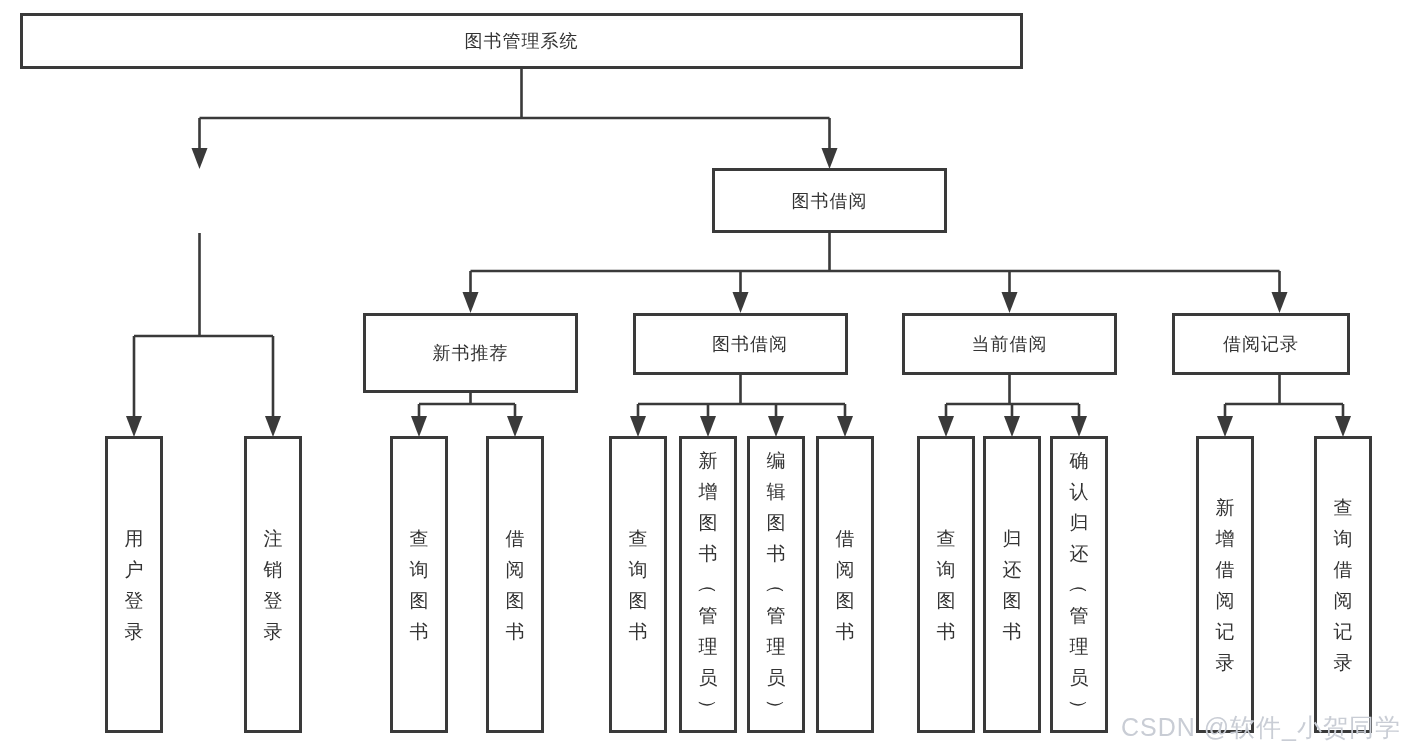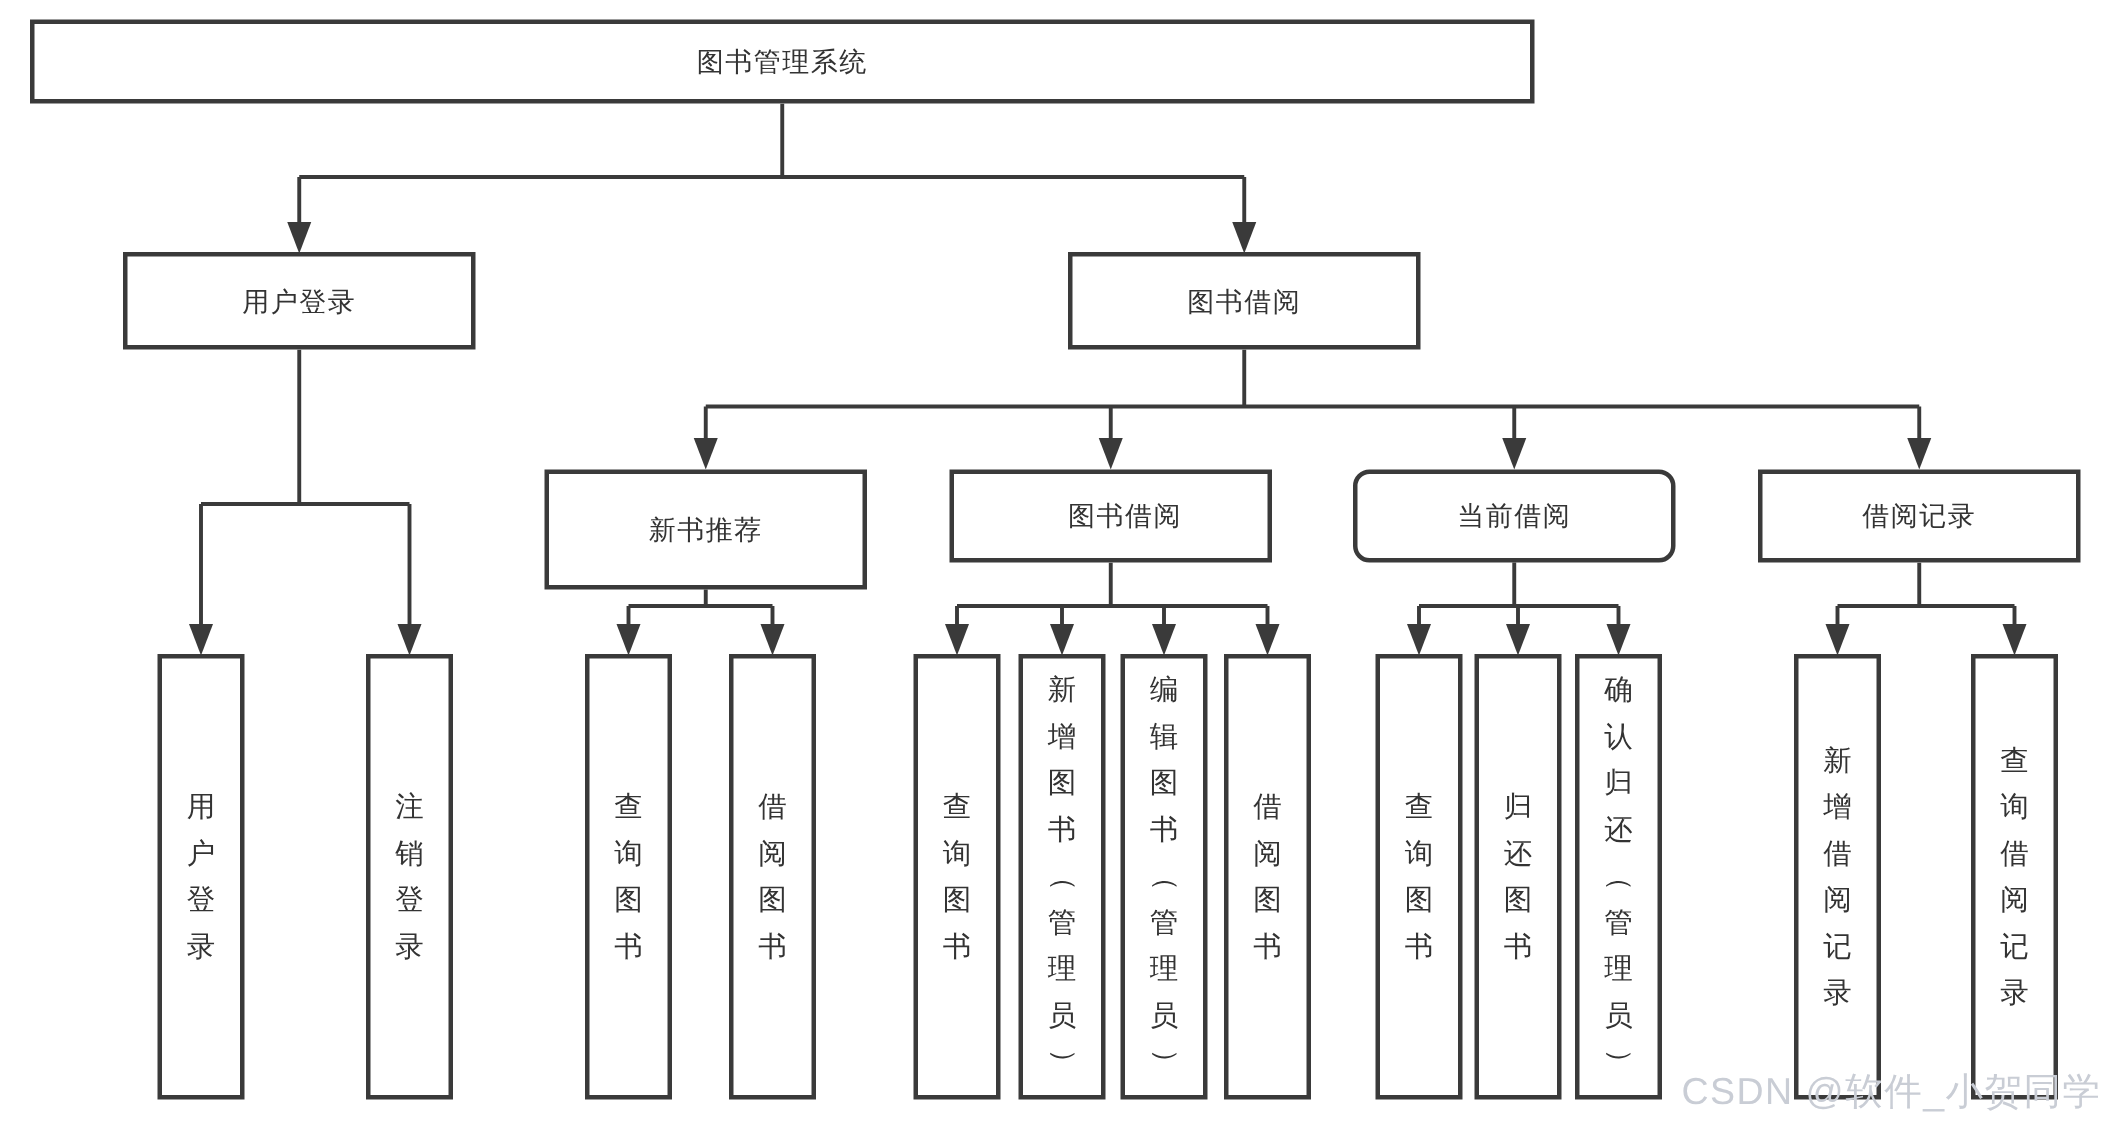"用户登录" div.node { html: <div>用户登录</div> -> none }
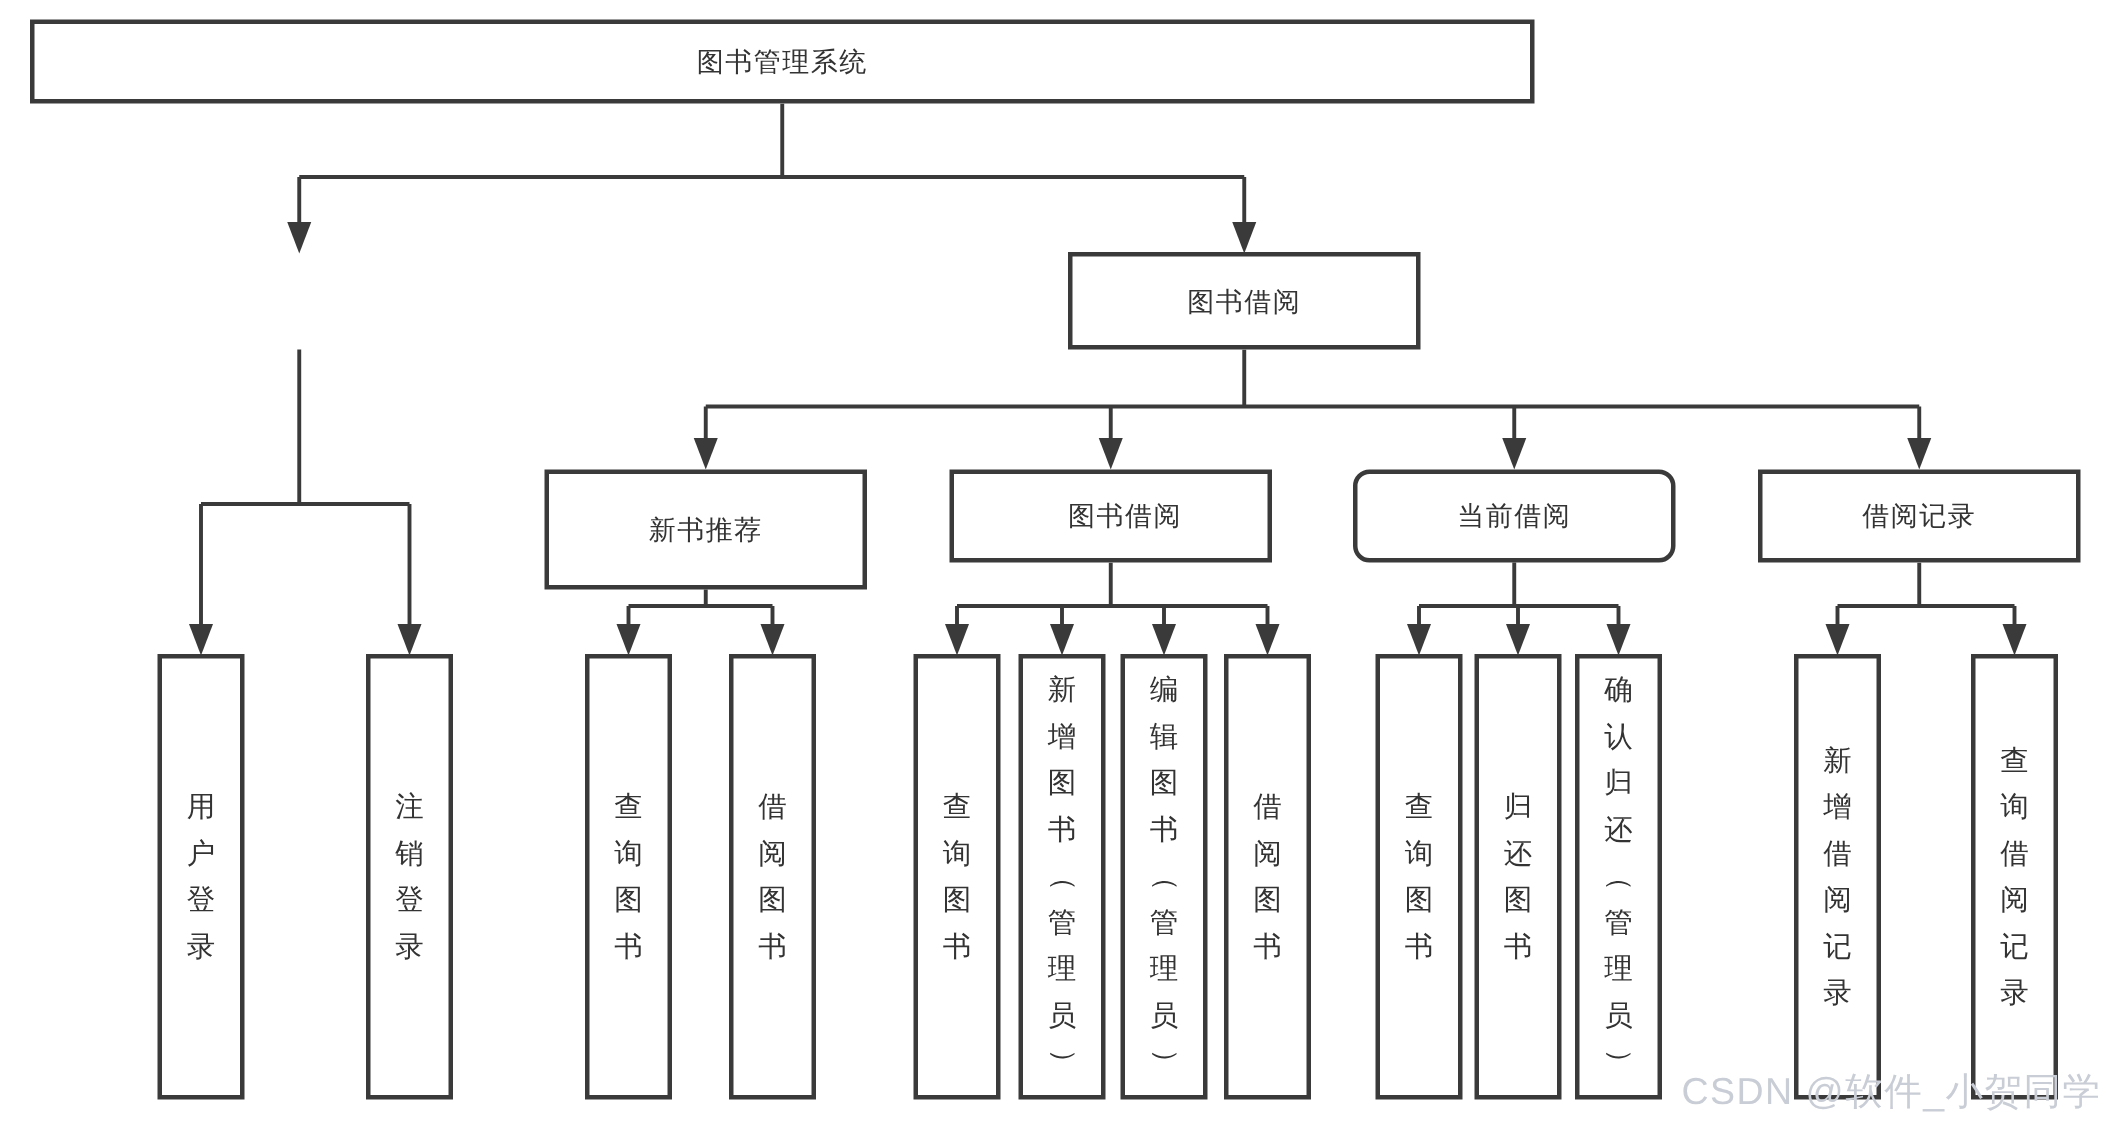"当前借阅" div.node { border-radius: 11px -> none }
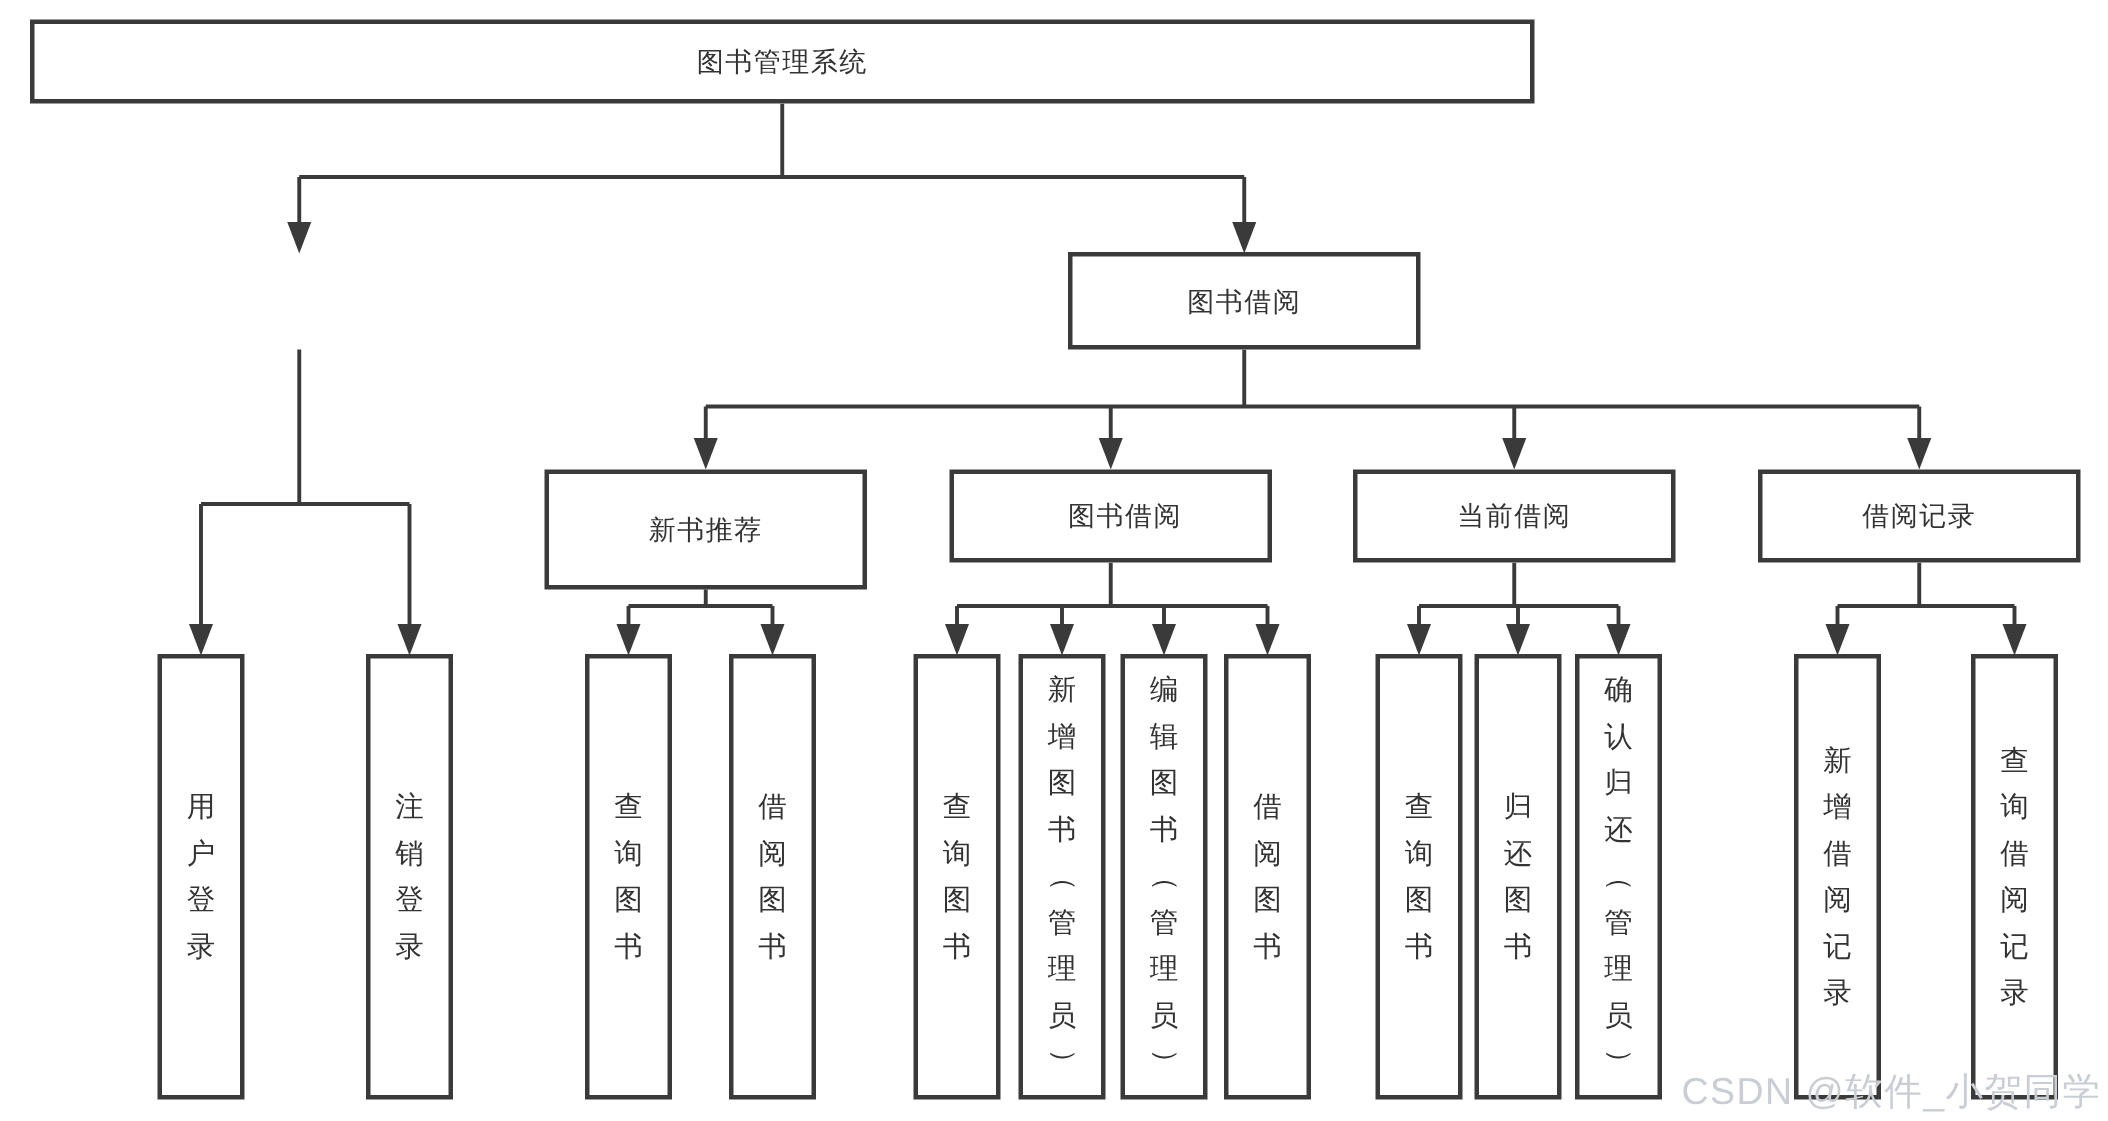"借阅记录" div.node { width: 215px -> 178px }
